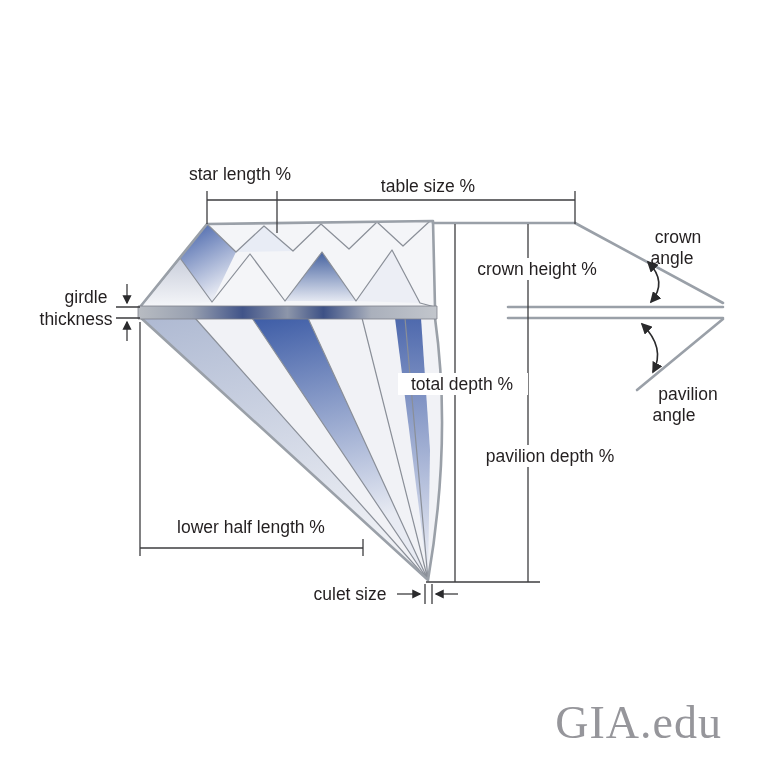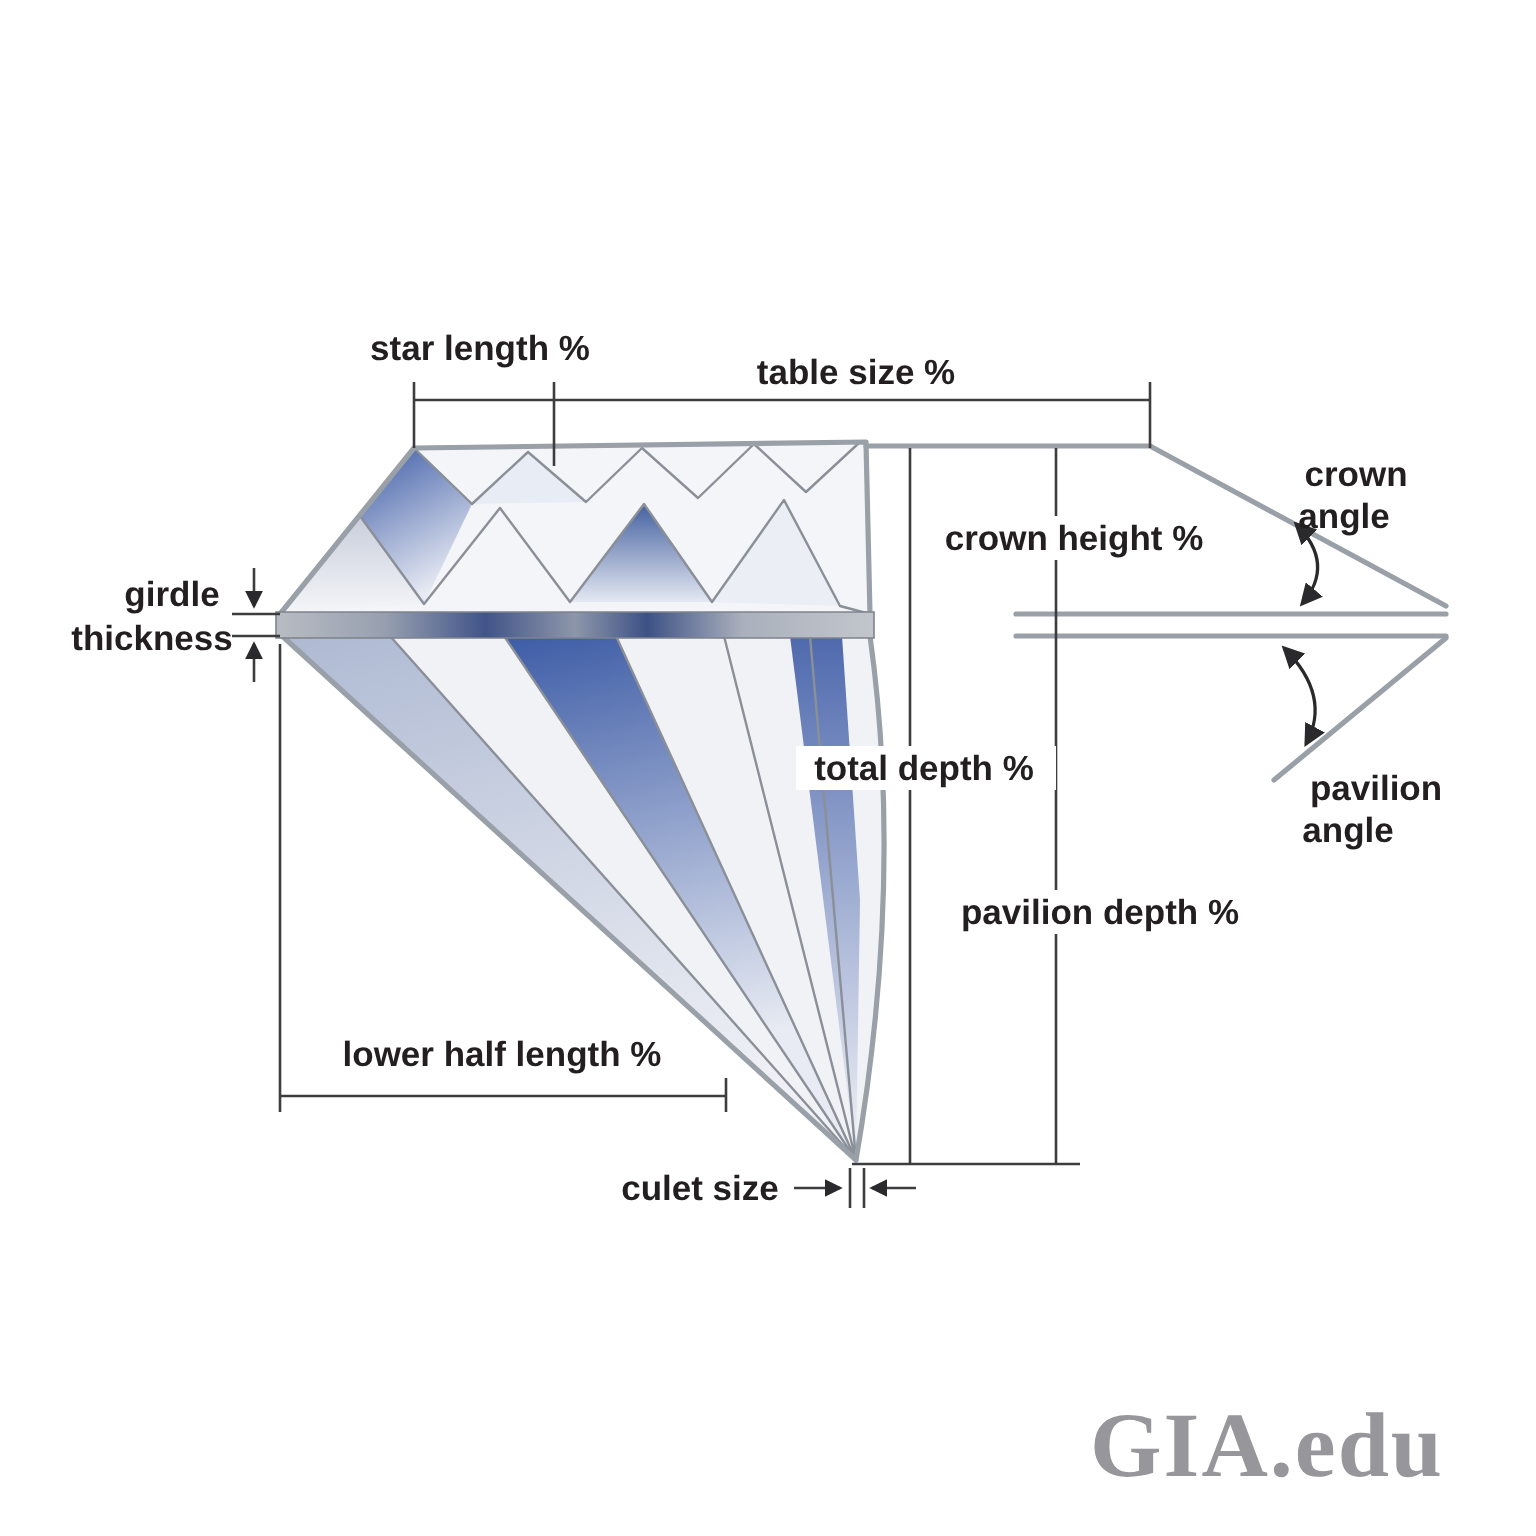"star length %" .canvas { font-weight: bold -> none }
